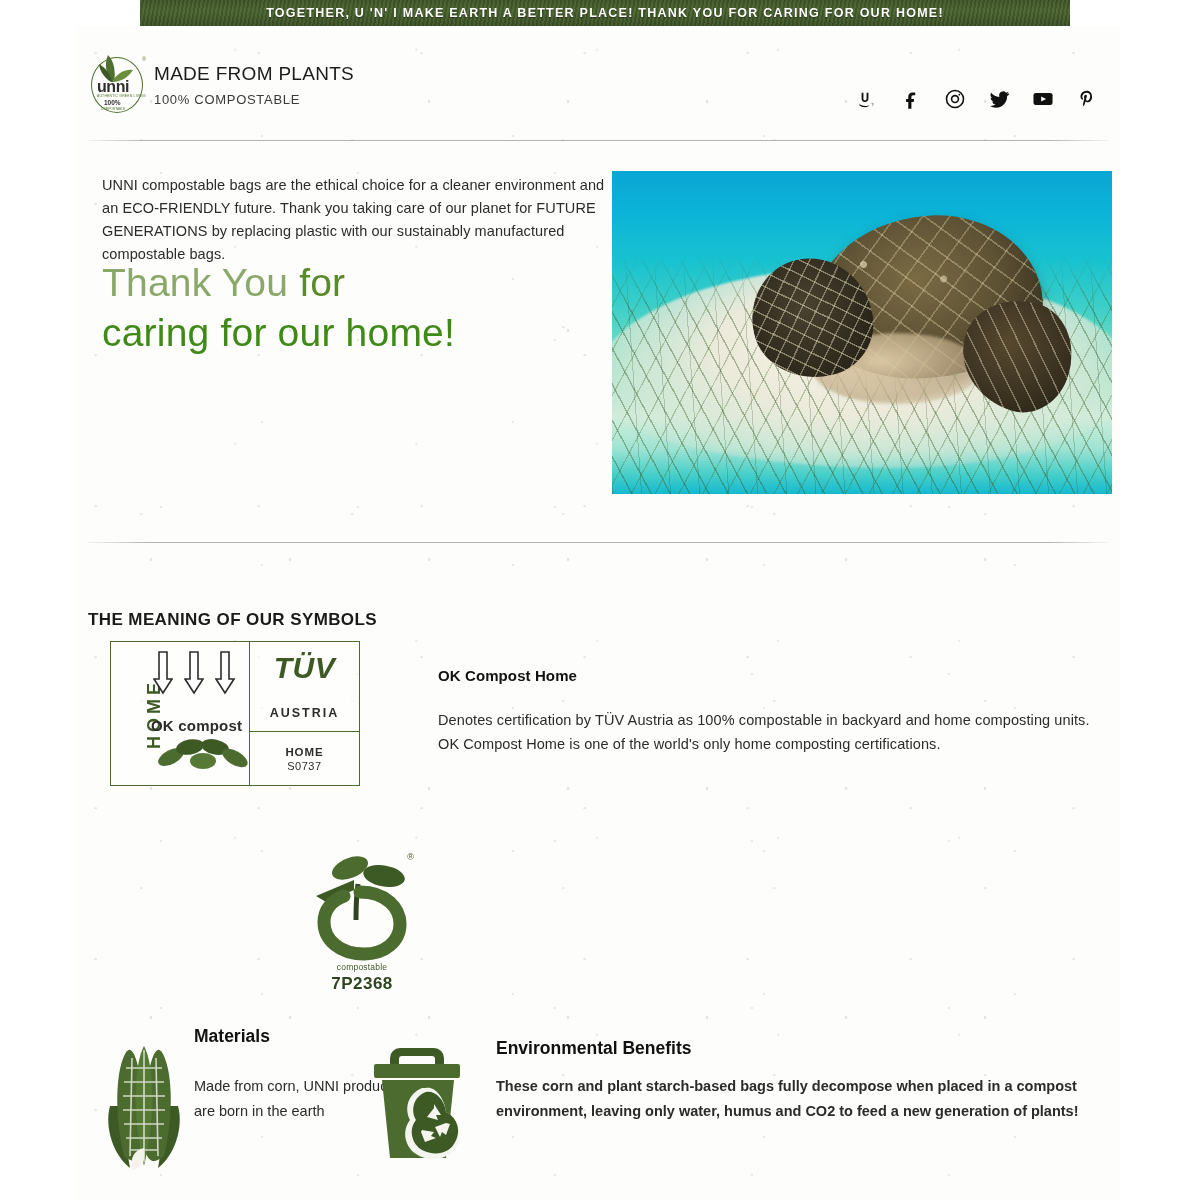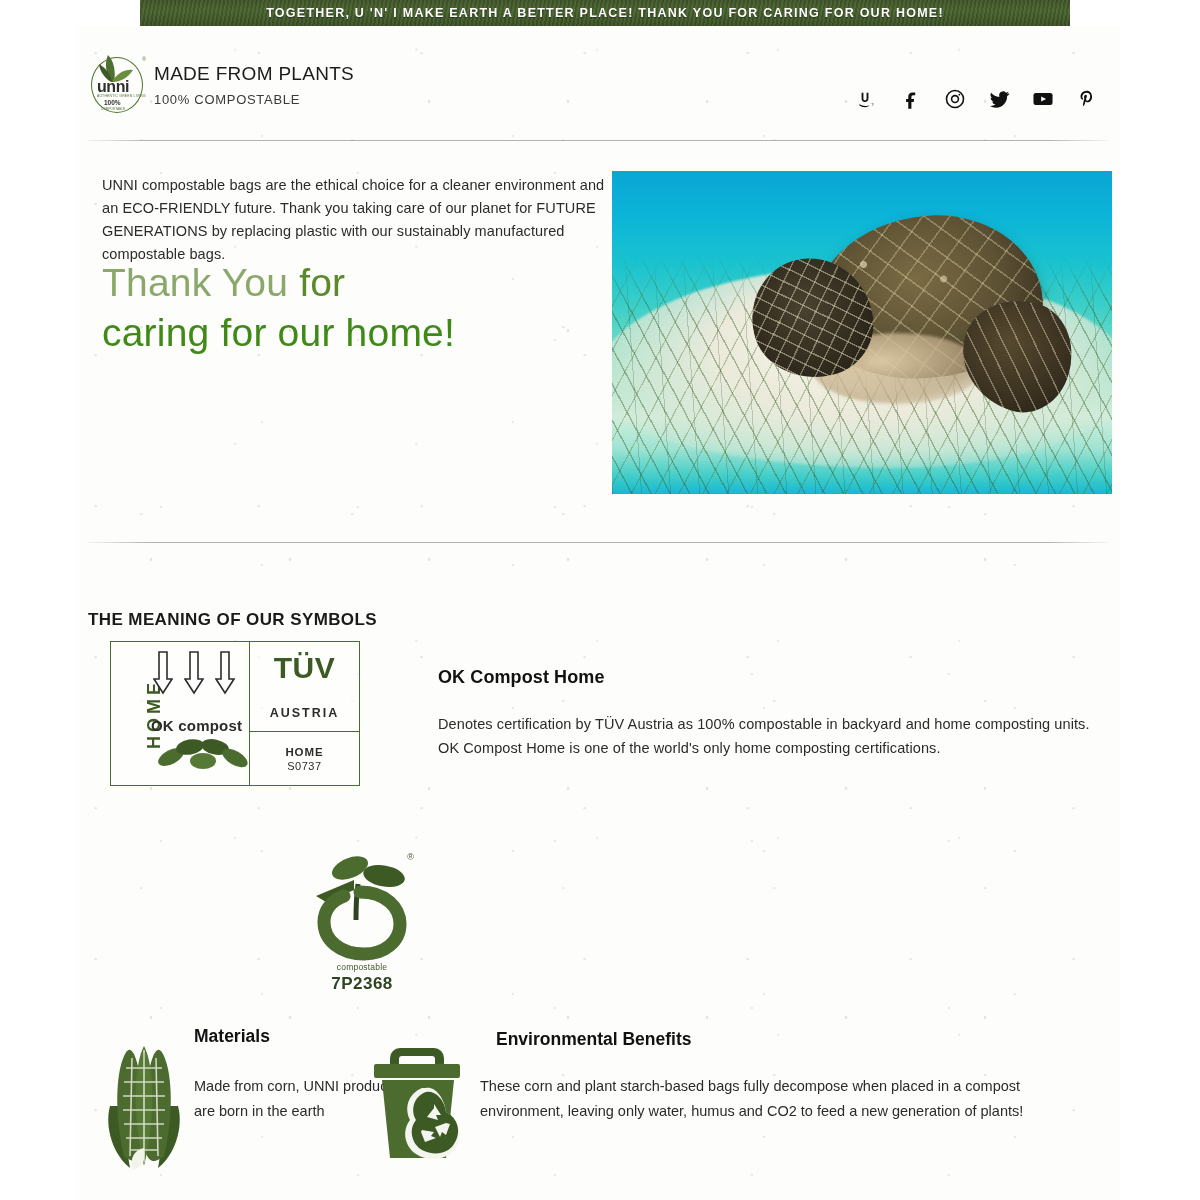"TÜV" .tuv-word { font-style: none -> italic }
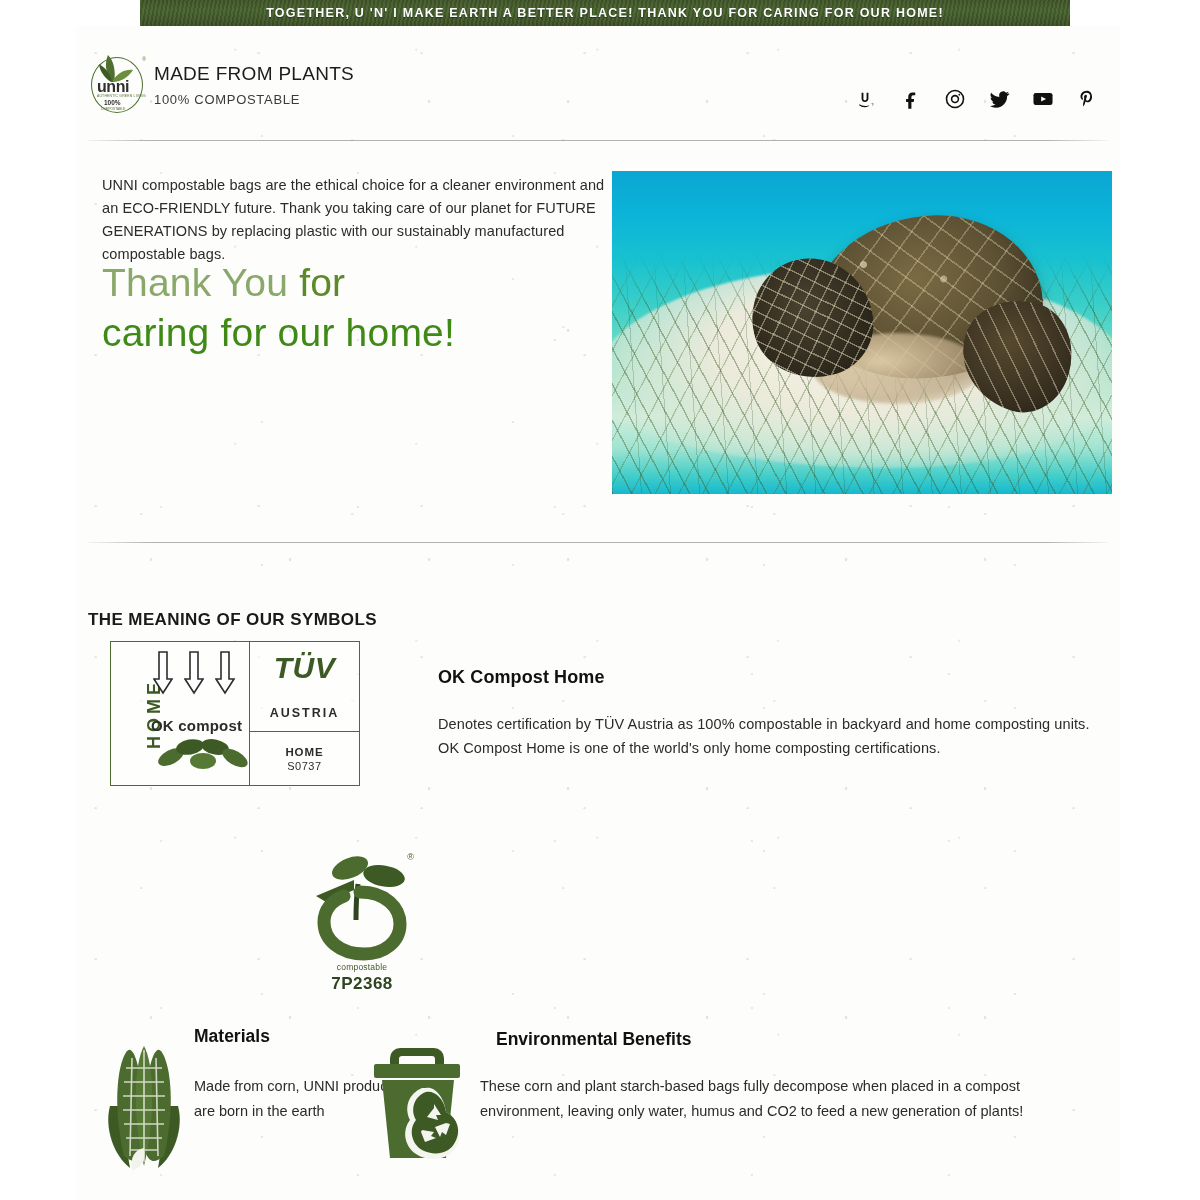"OK Compost Home" .sym-text .sym-title { font-size: 18px -> 15px }
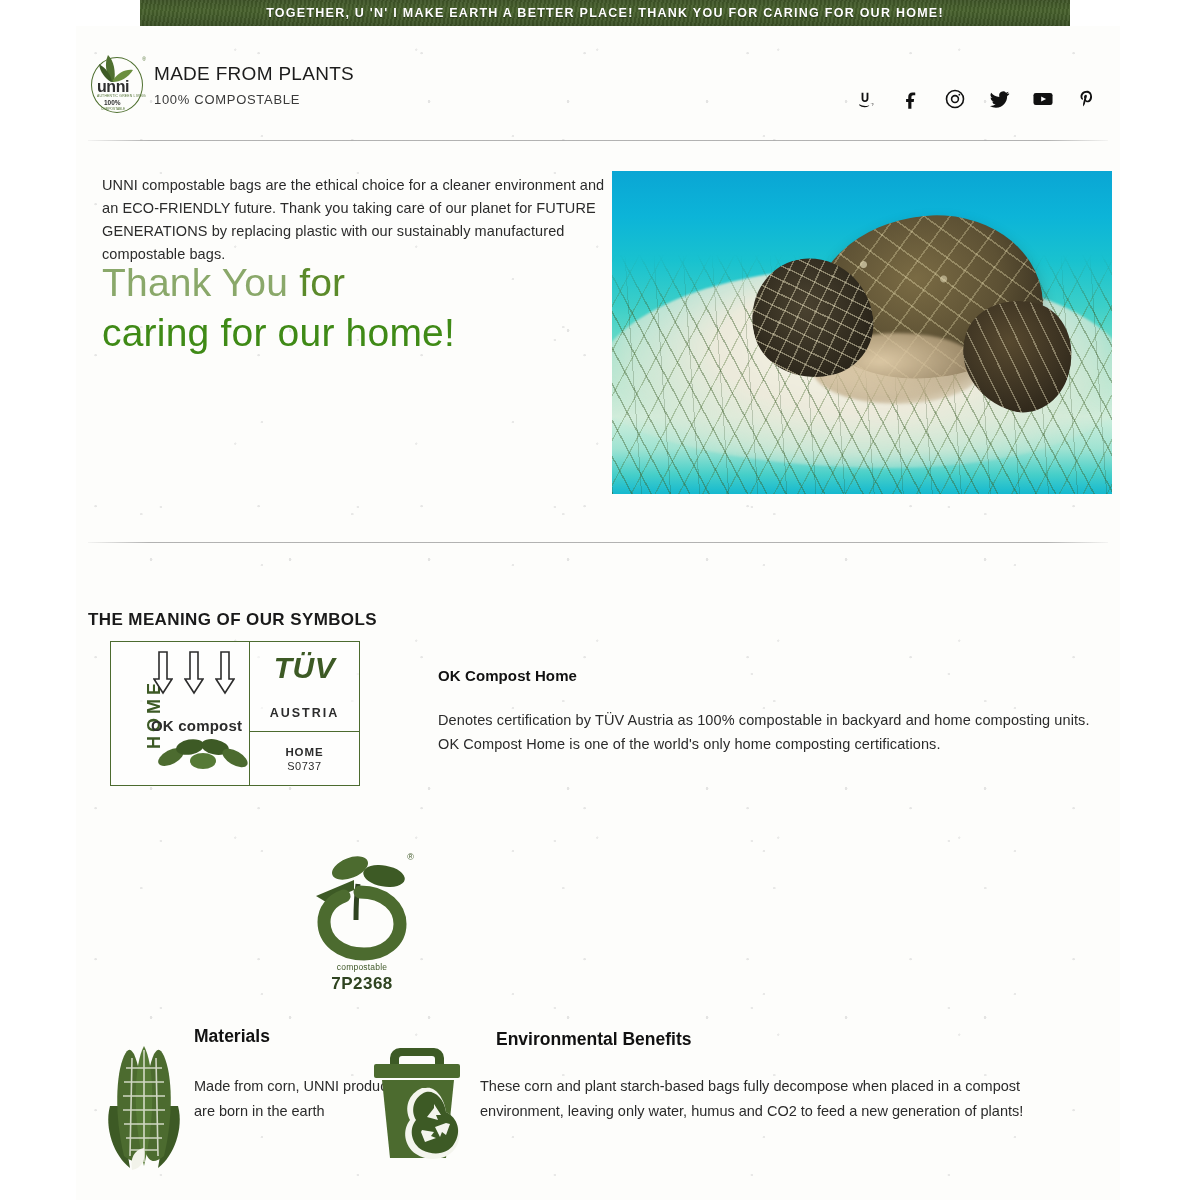"Environmental Benefits" .env-title { top: 3px -> 12px }
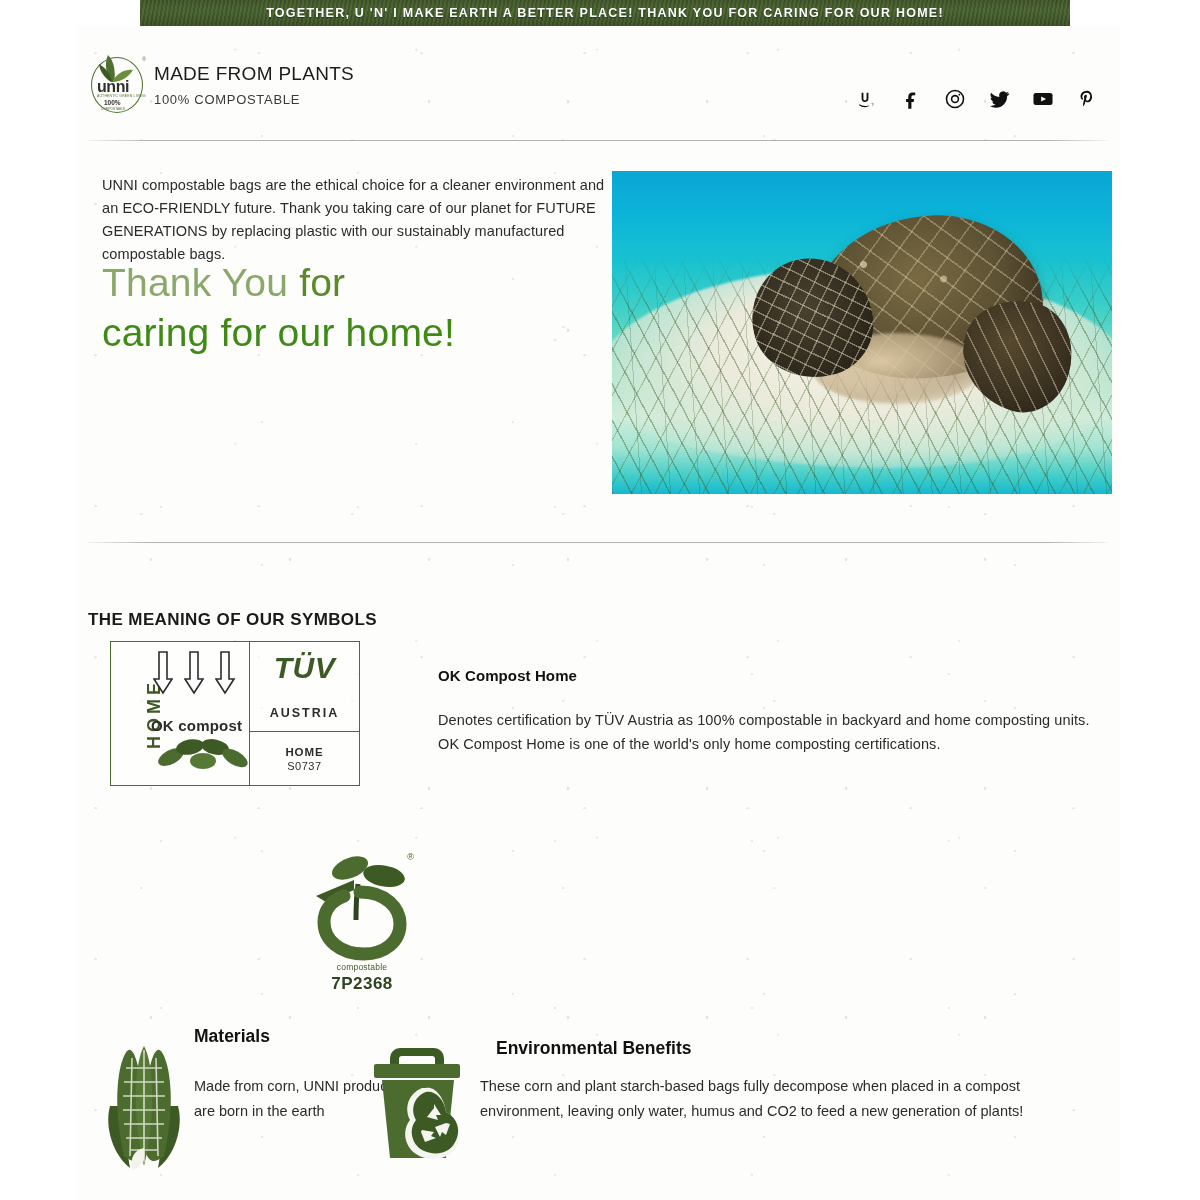"These corn and plant starch-based" .env-desc { font-weight: none -> bold; left: 116px -> 132px }
